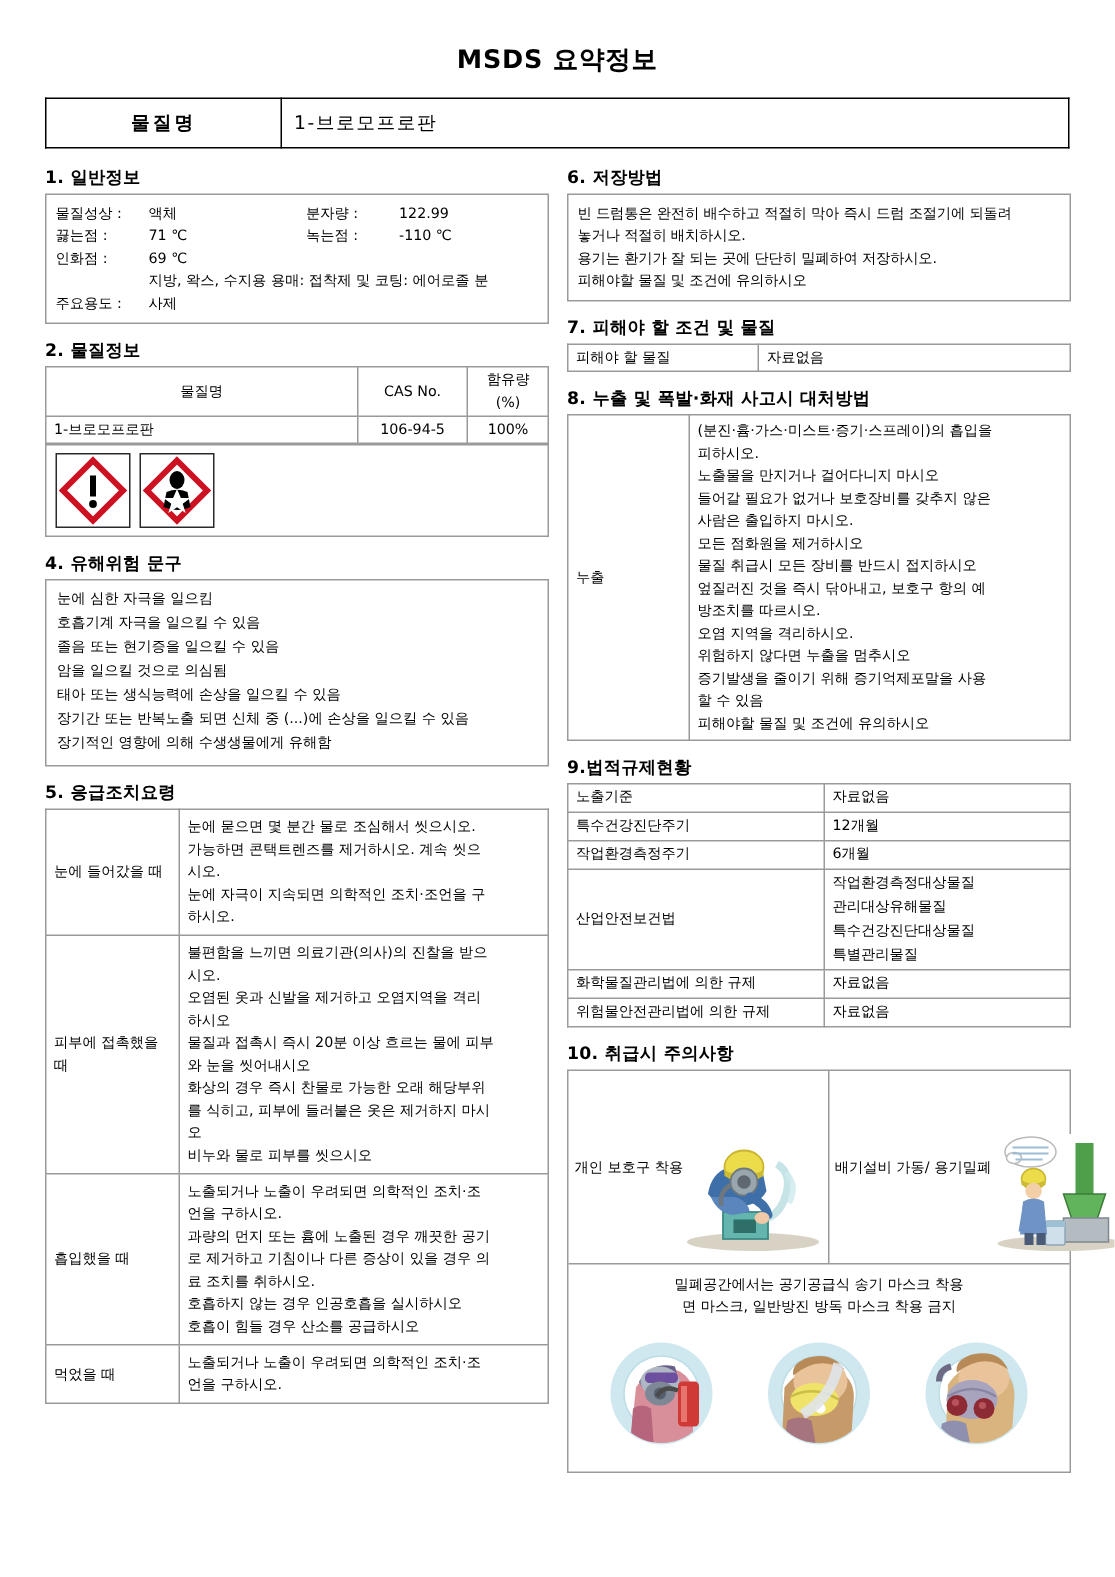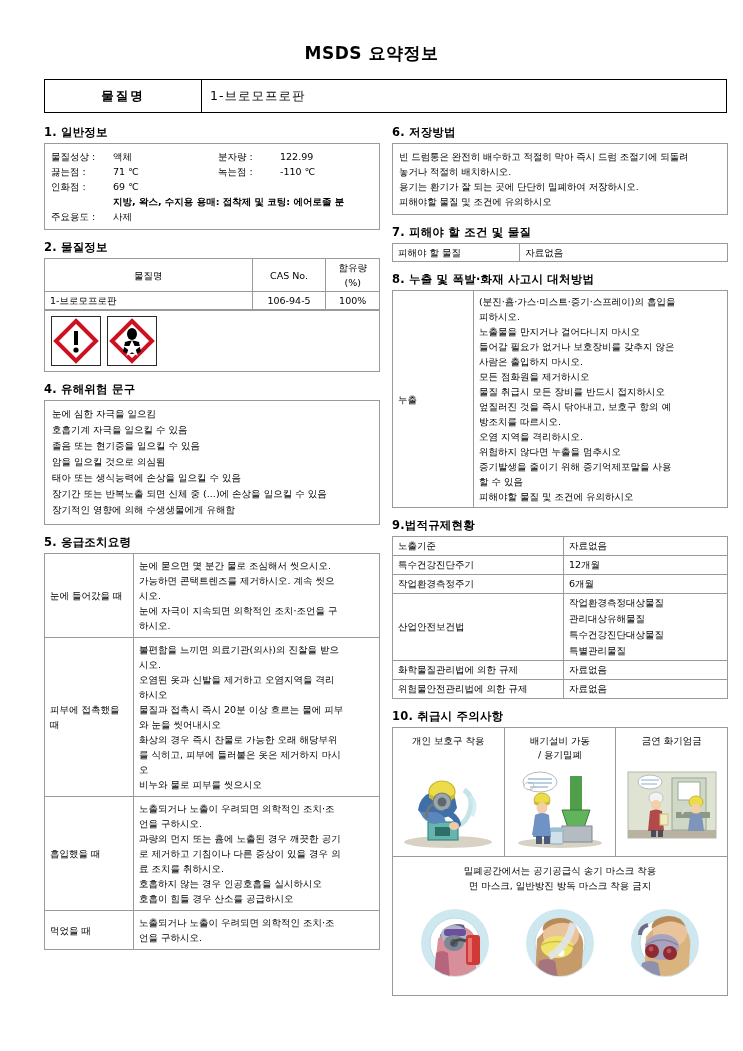"MSDS 요약정보" .page { padding: 14px -> 0 }
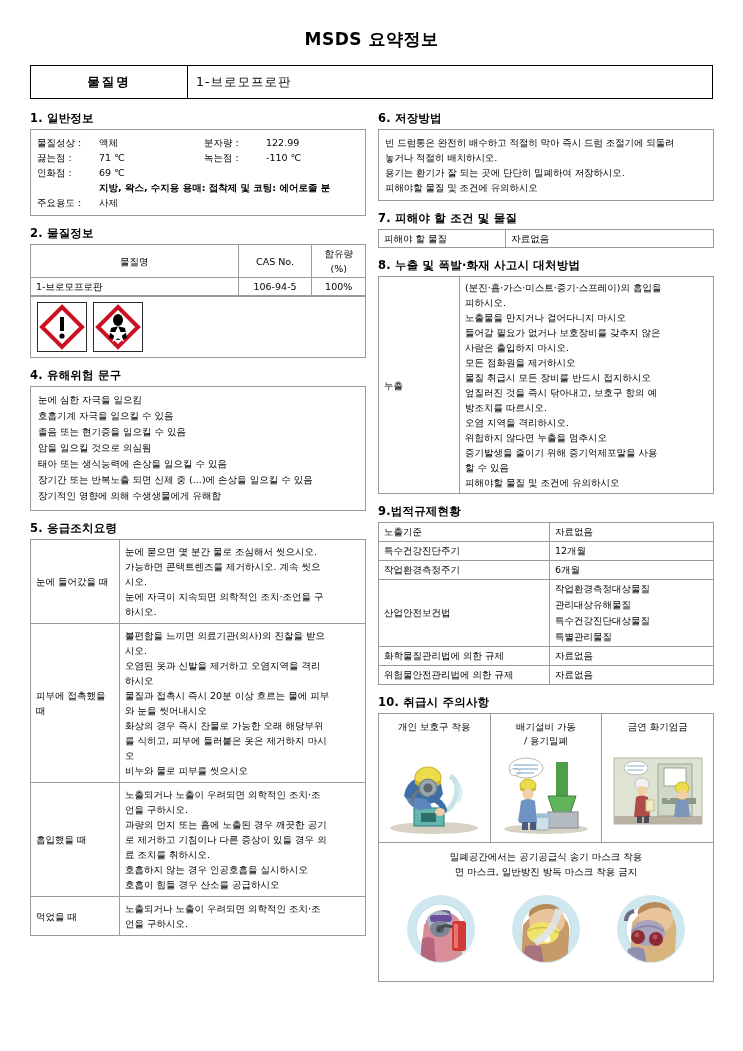"지방, 왁스, 수지용 용매: 접착제" .gi td.wide { font-weight: bold -> none }
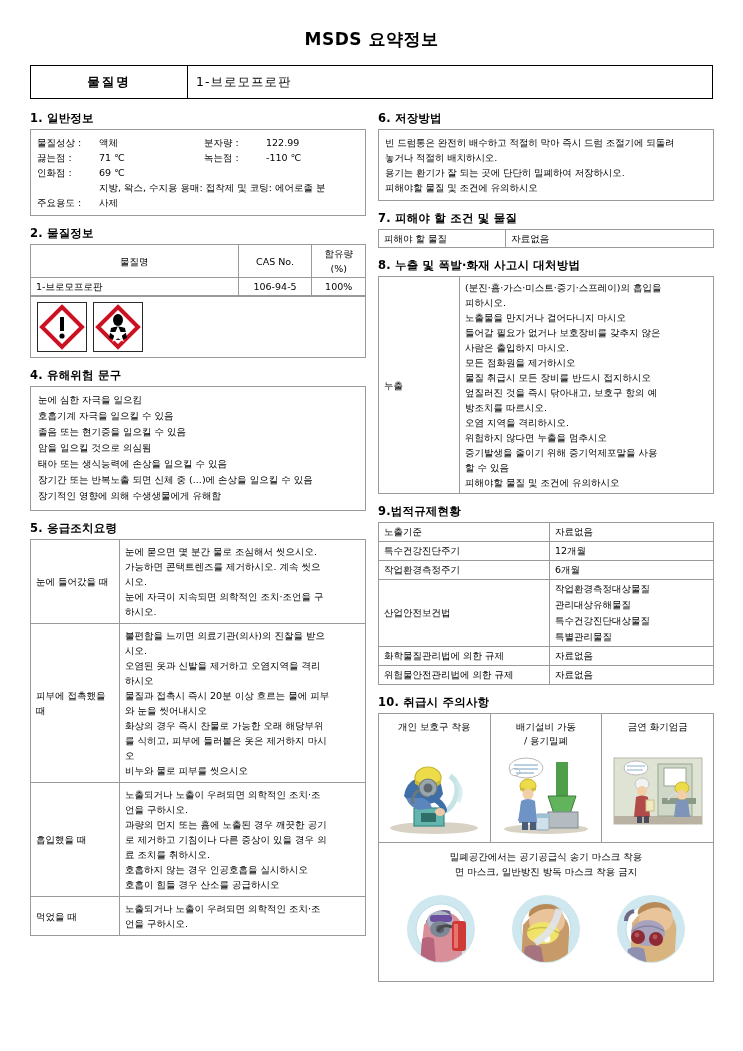"개인 보호구 착용" .hcell { flex-direction: column -> row }
